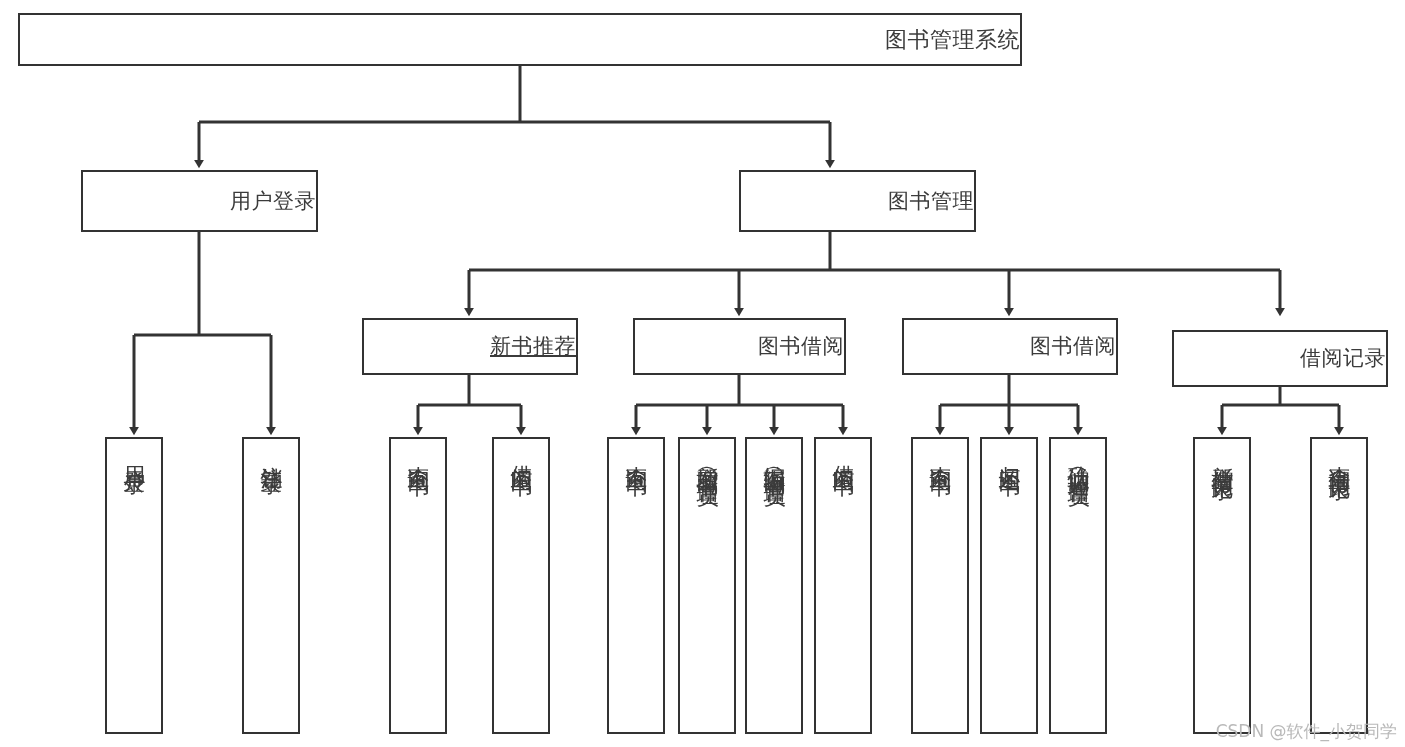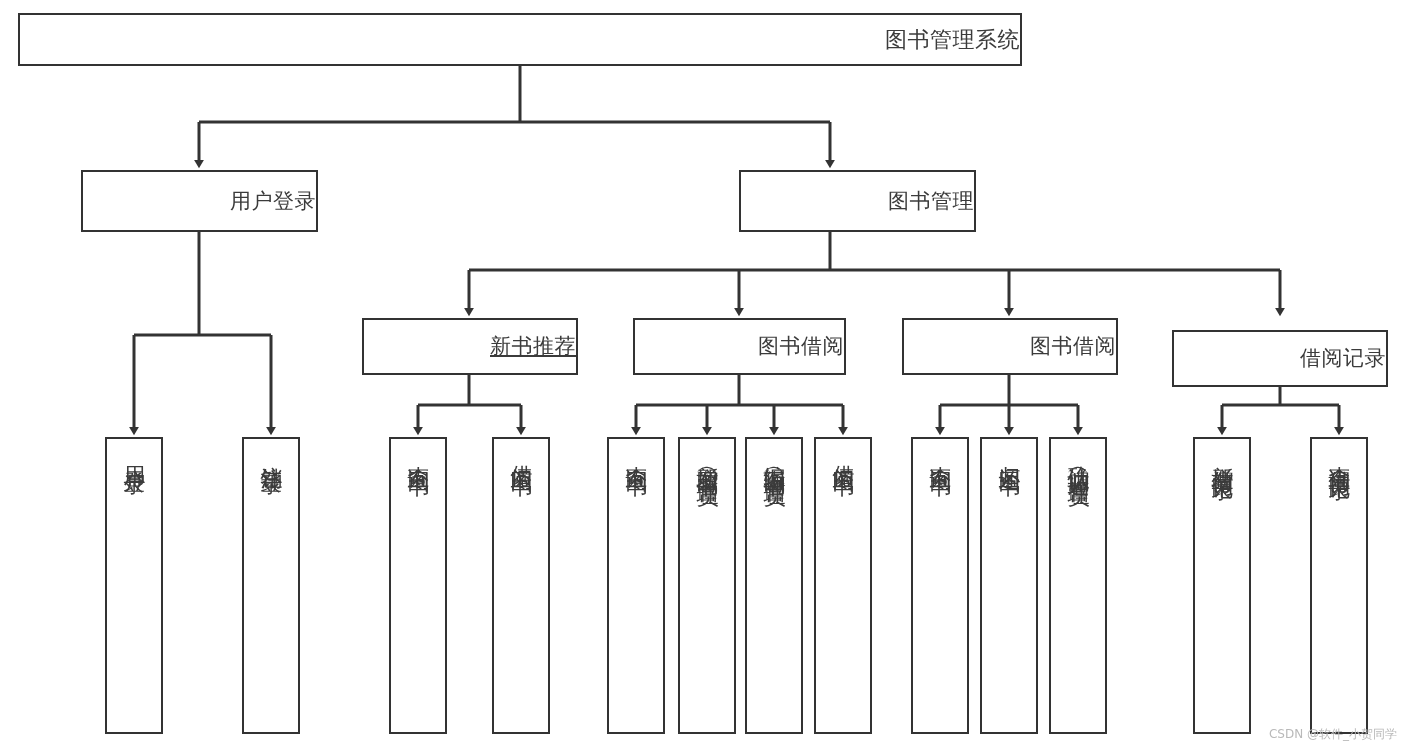"CSDN @软件_小贺同学" #watermark { font-size: 12px -> 17px }
